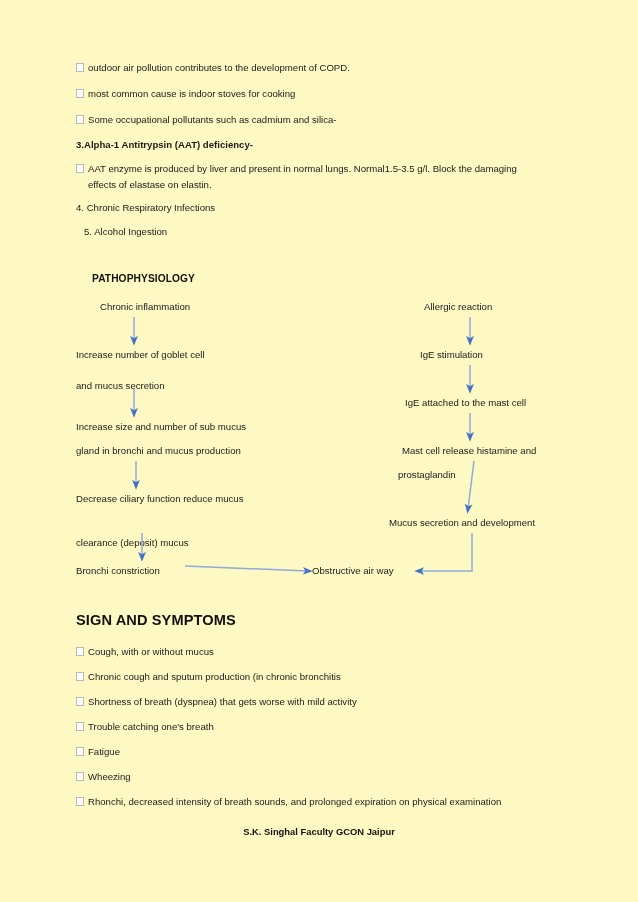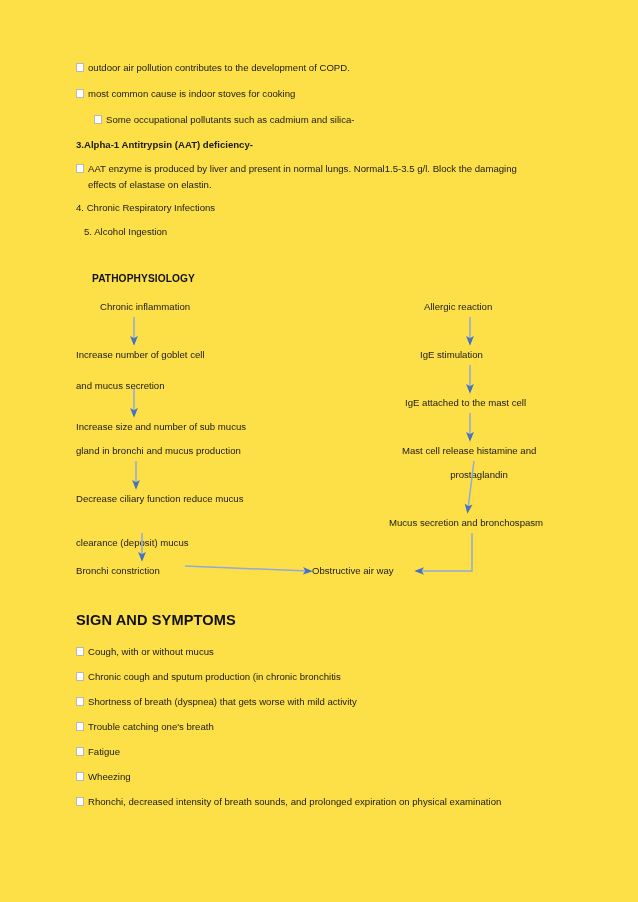"outdoor air pollution contributes to" .page { background: #fde047 -> #fef9c3 }
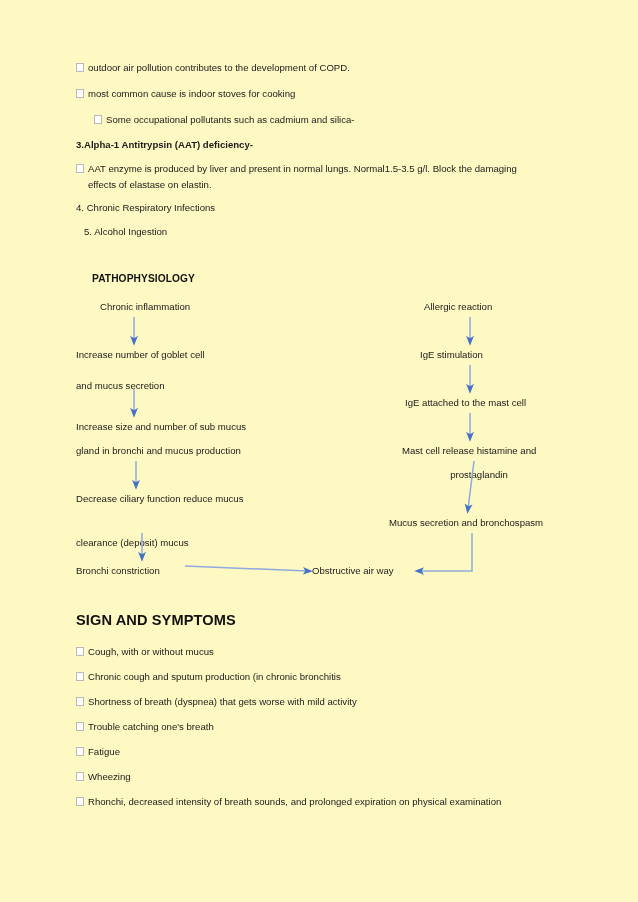"Some occupational pollutants such as" div.bullet-row { left: 76px -> 58px }
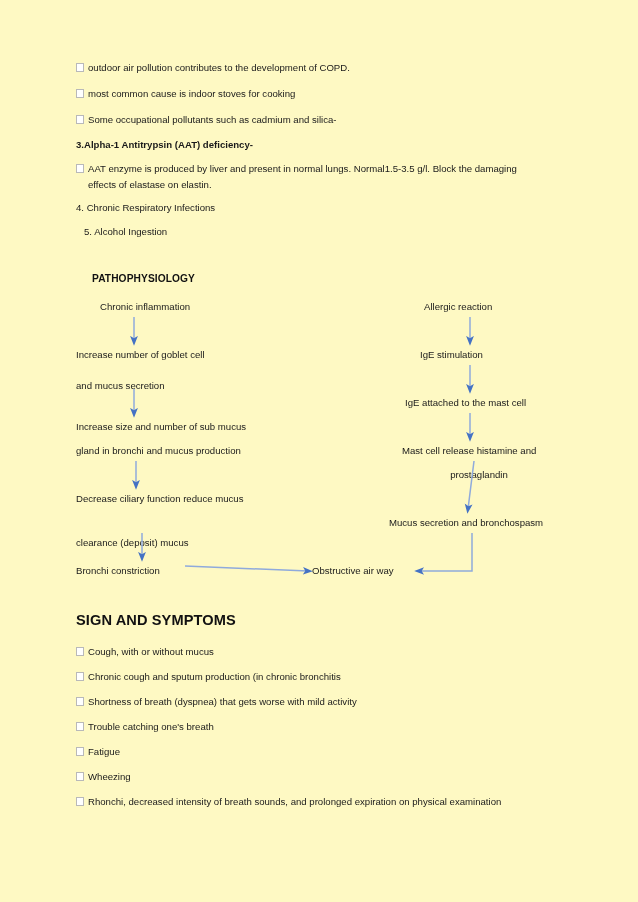"prostaglandin" .node.indent { text-align: center -> left }
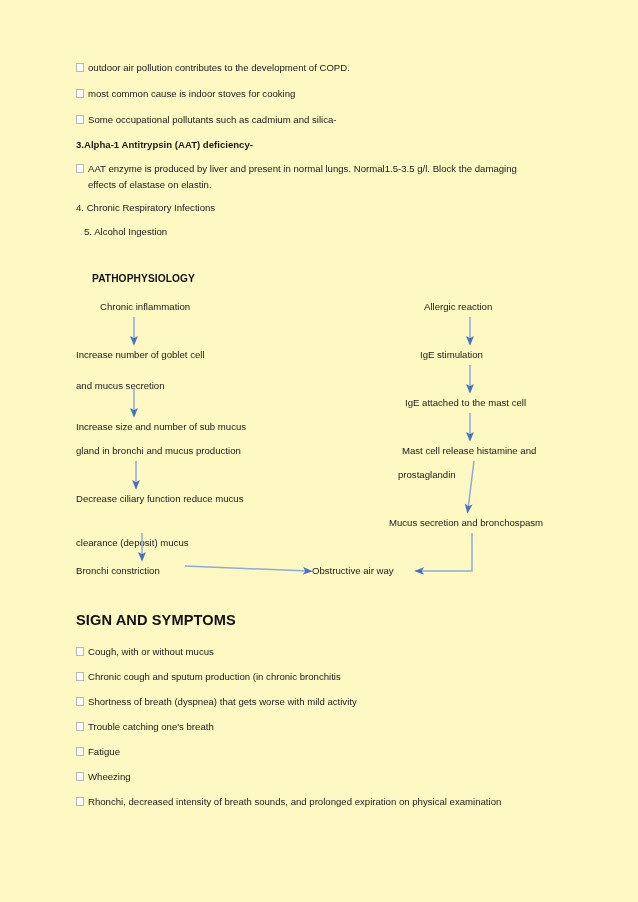"Mucus secretion and bronchospasm" div.node { text: bronchospasm -> development }
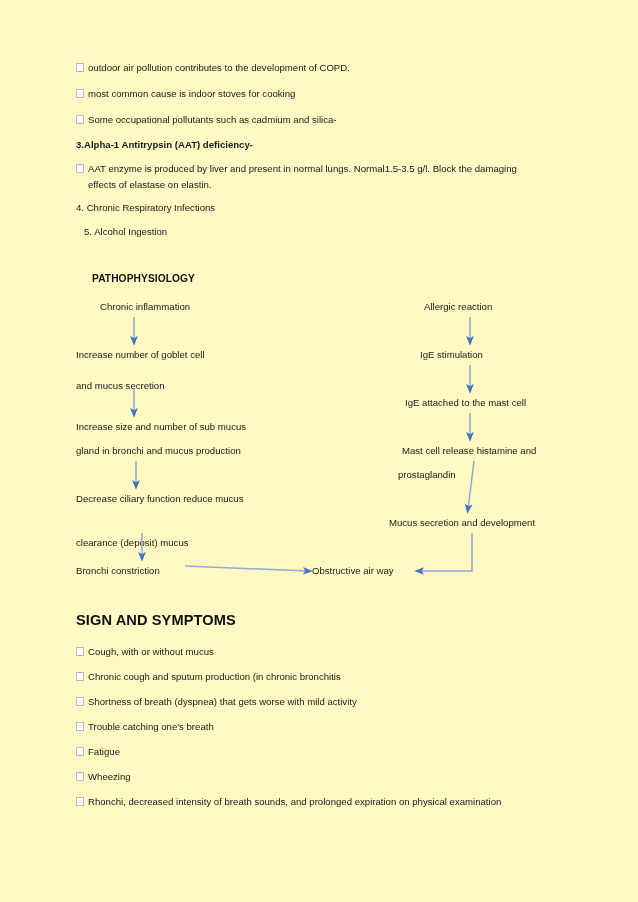"S.K. Singhal Faculty GCON Jaipur" div { html: none -> <div>S.K. Singhal Faculty GCON Jaipur</div> }
